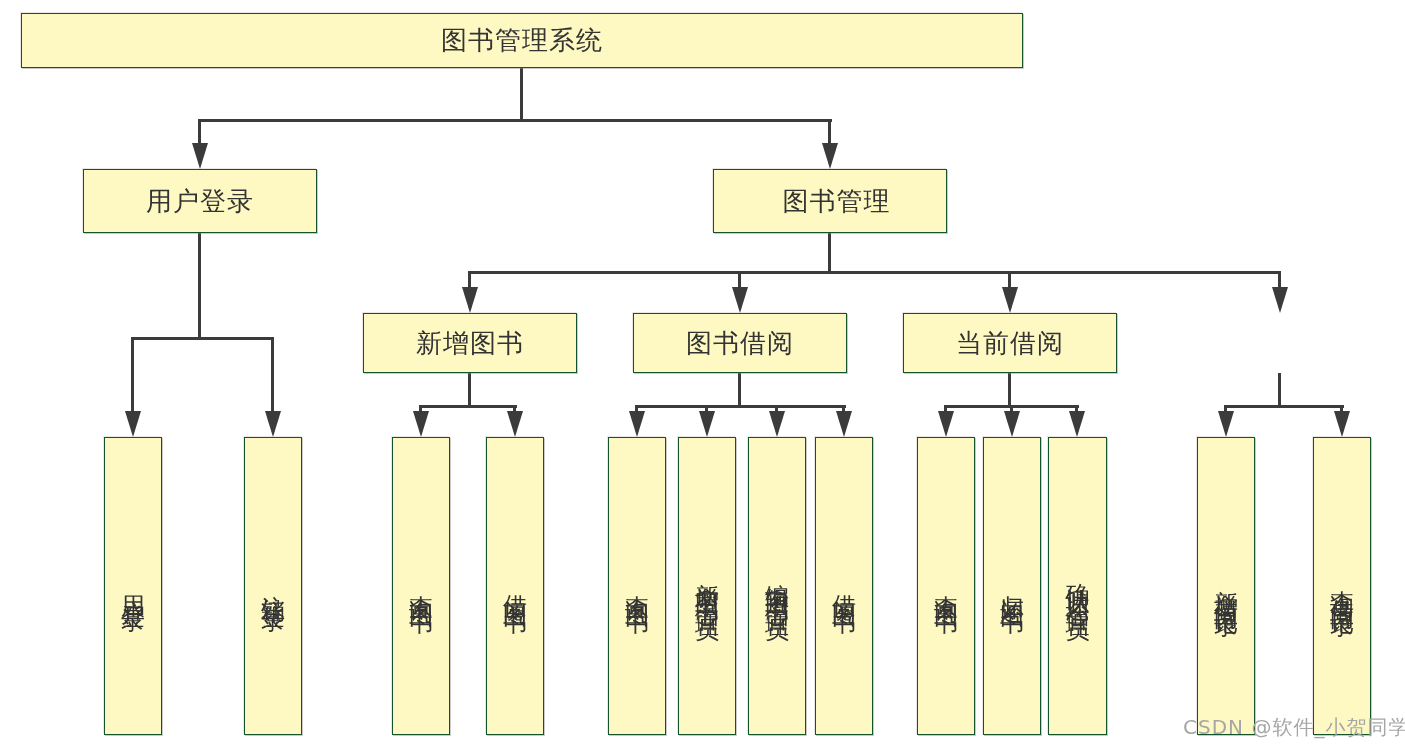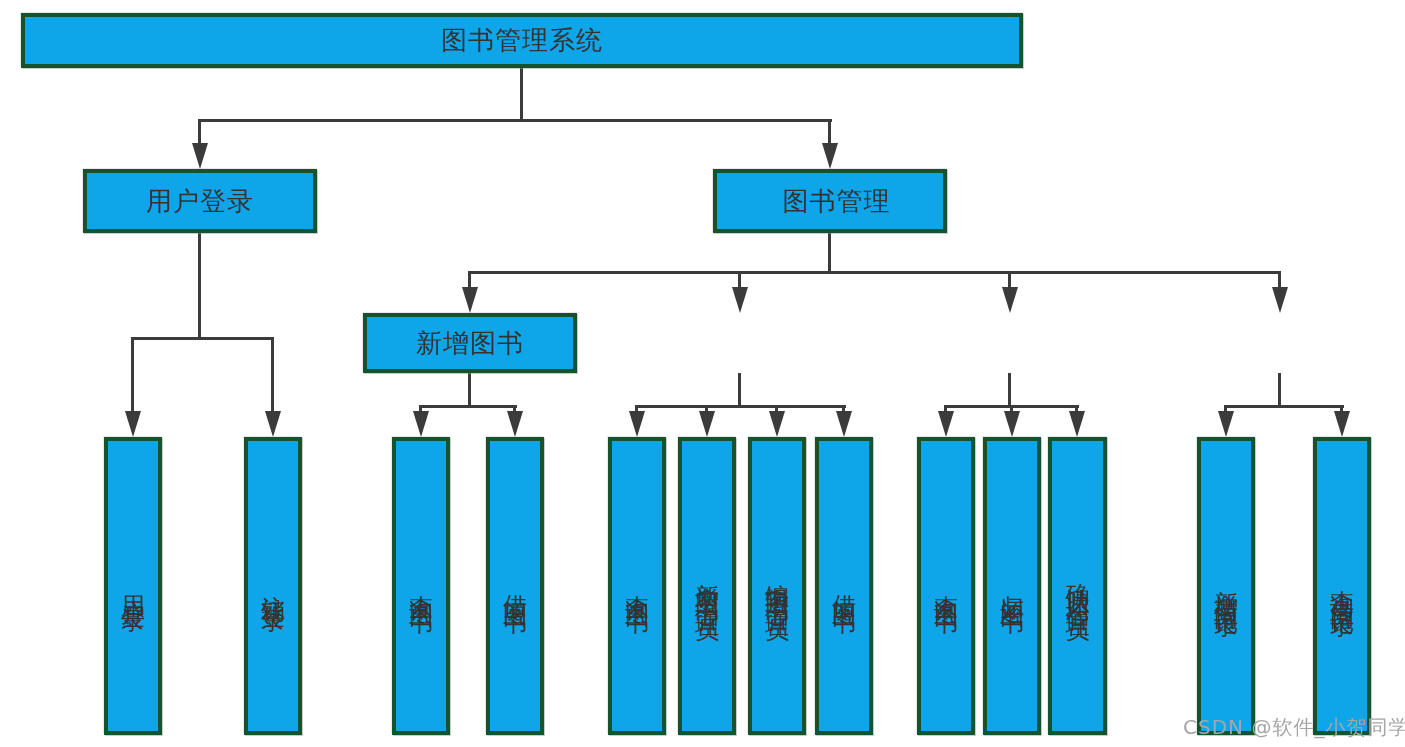"图书管理系统" .node { background: #0ea5e9 -> #fef9c3; border: 4px solid #14532d -> 1px solid #14532d }
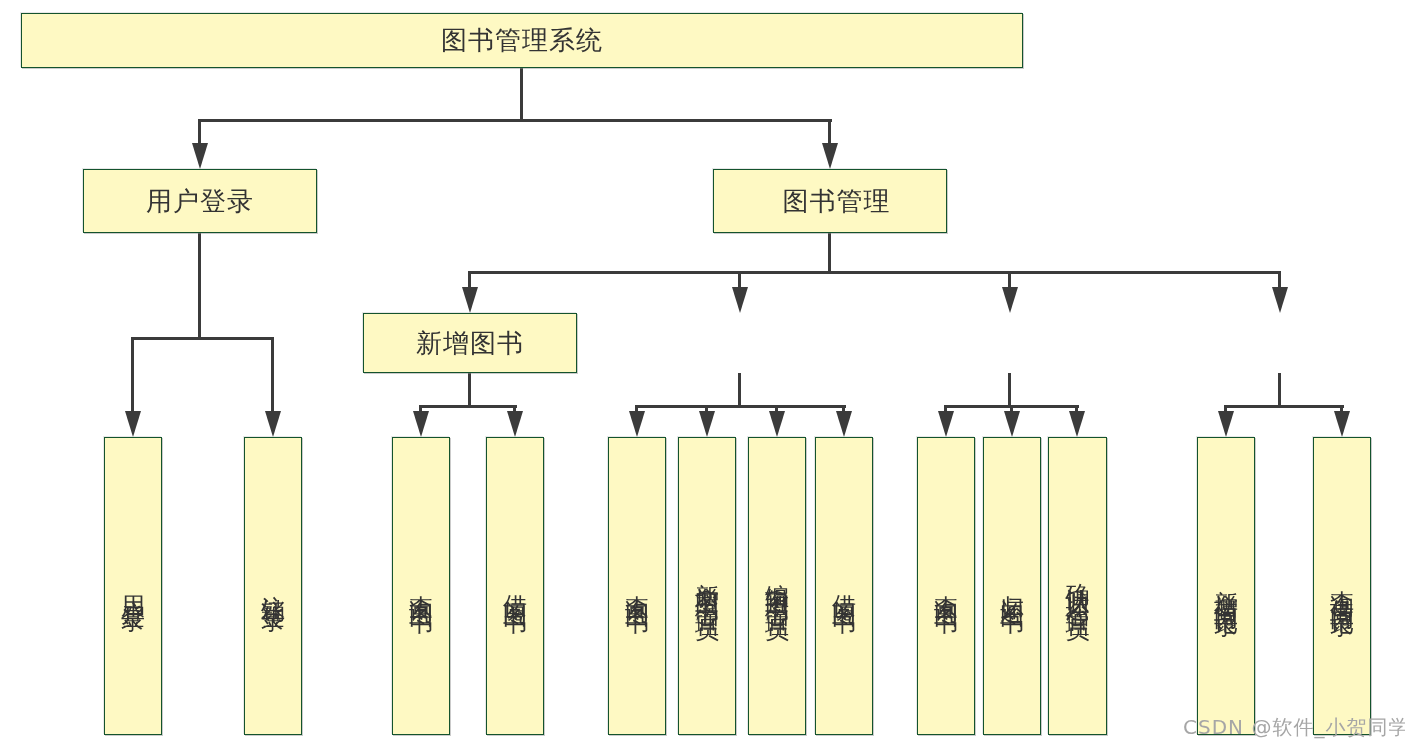"图书借阅" div.node { html: none -> <div> <span>图书借阅</span> </div> }
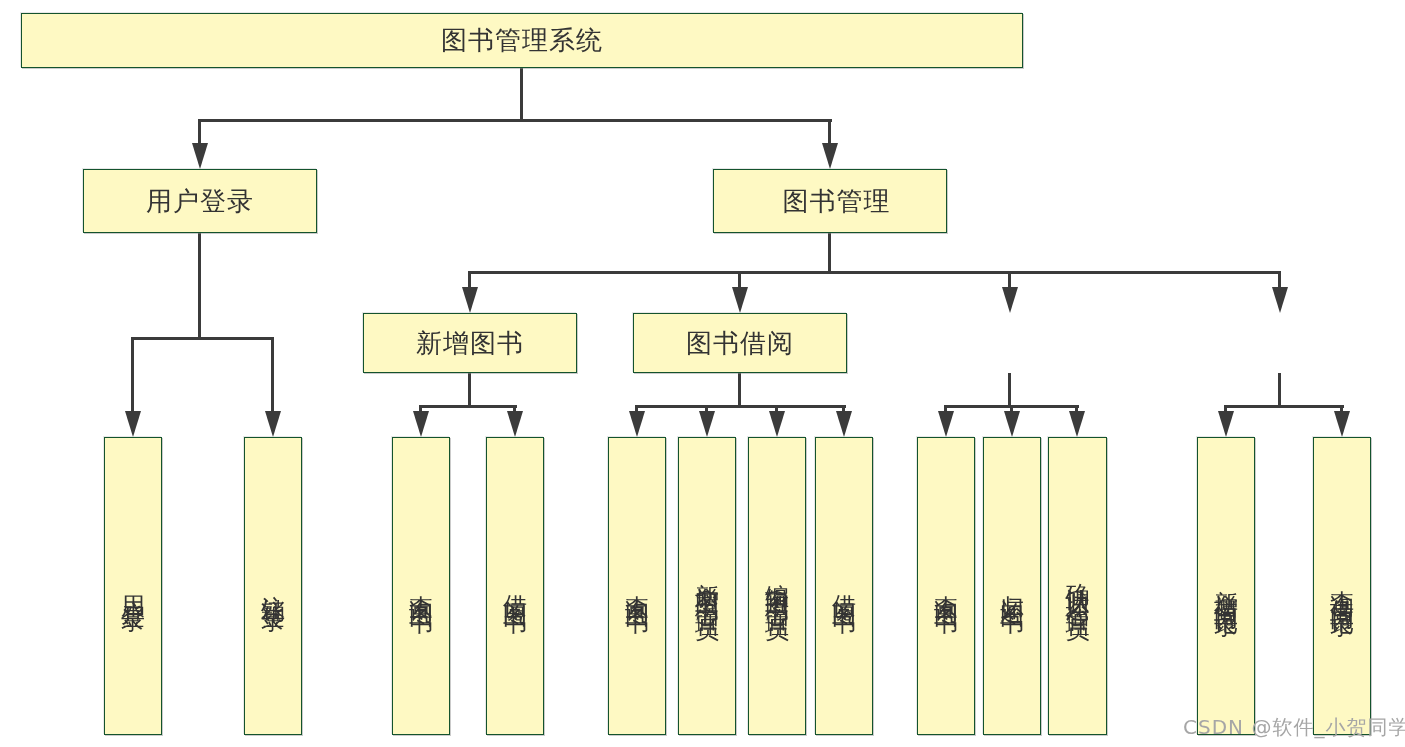"当前借阅" div.node { html: none -> <div> <span>当前借阅</span> </div> }
